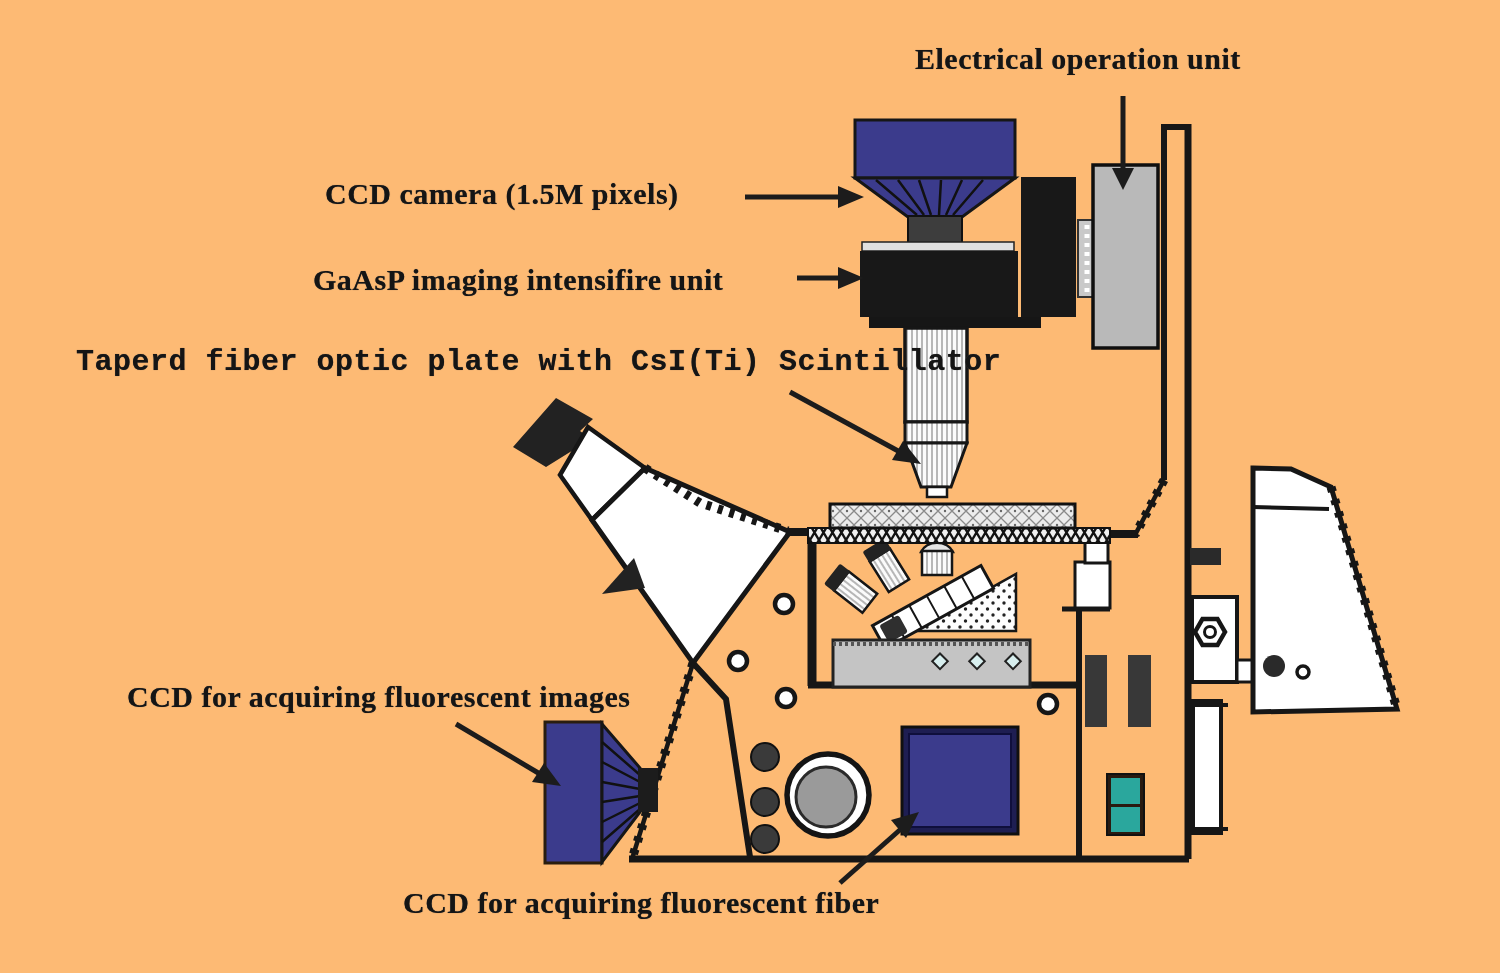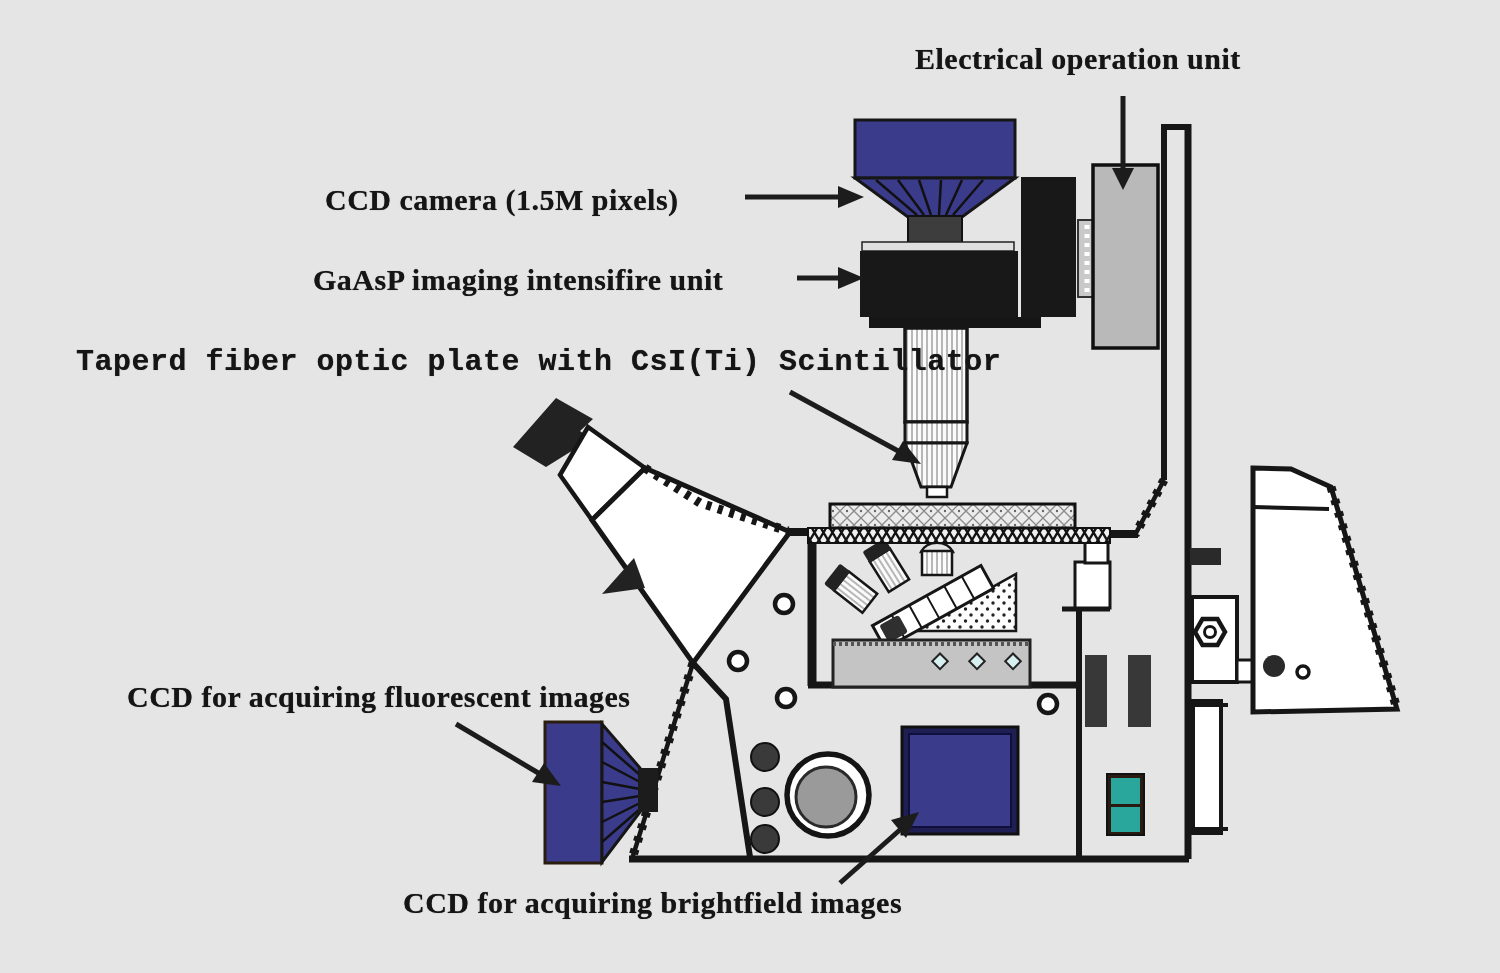"Electrical operation unit" #page { background: #e5e5e5 -> #fdba74 }
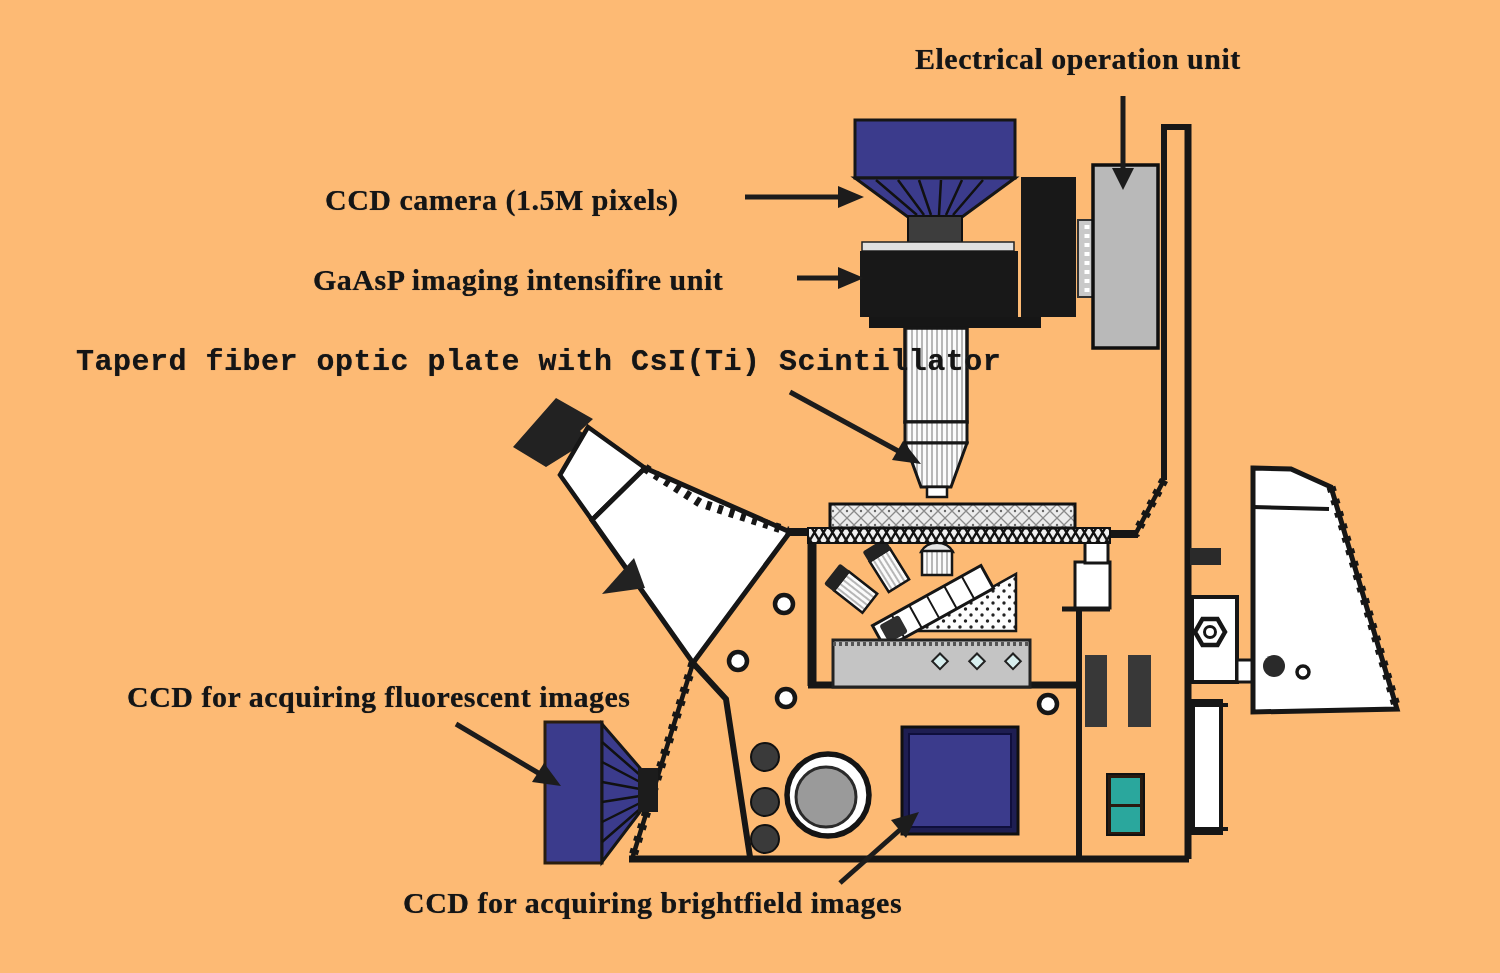"CCD camera (1.5M pixels)" div.lbl { top: 183px -> 177px }
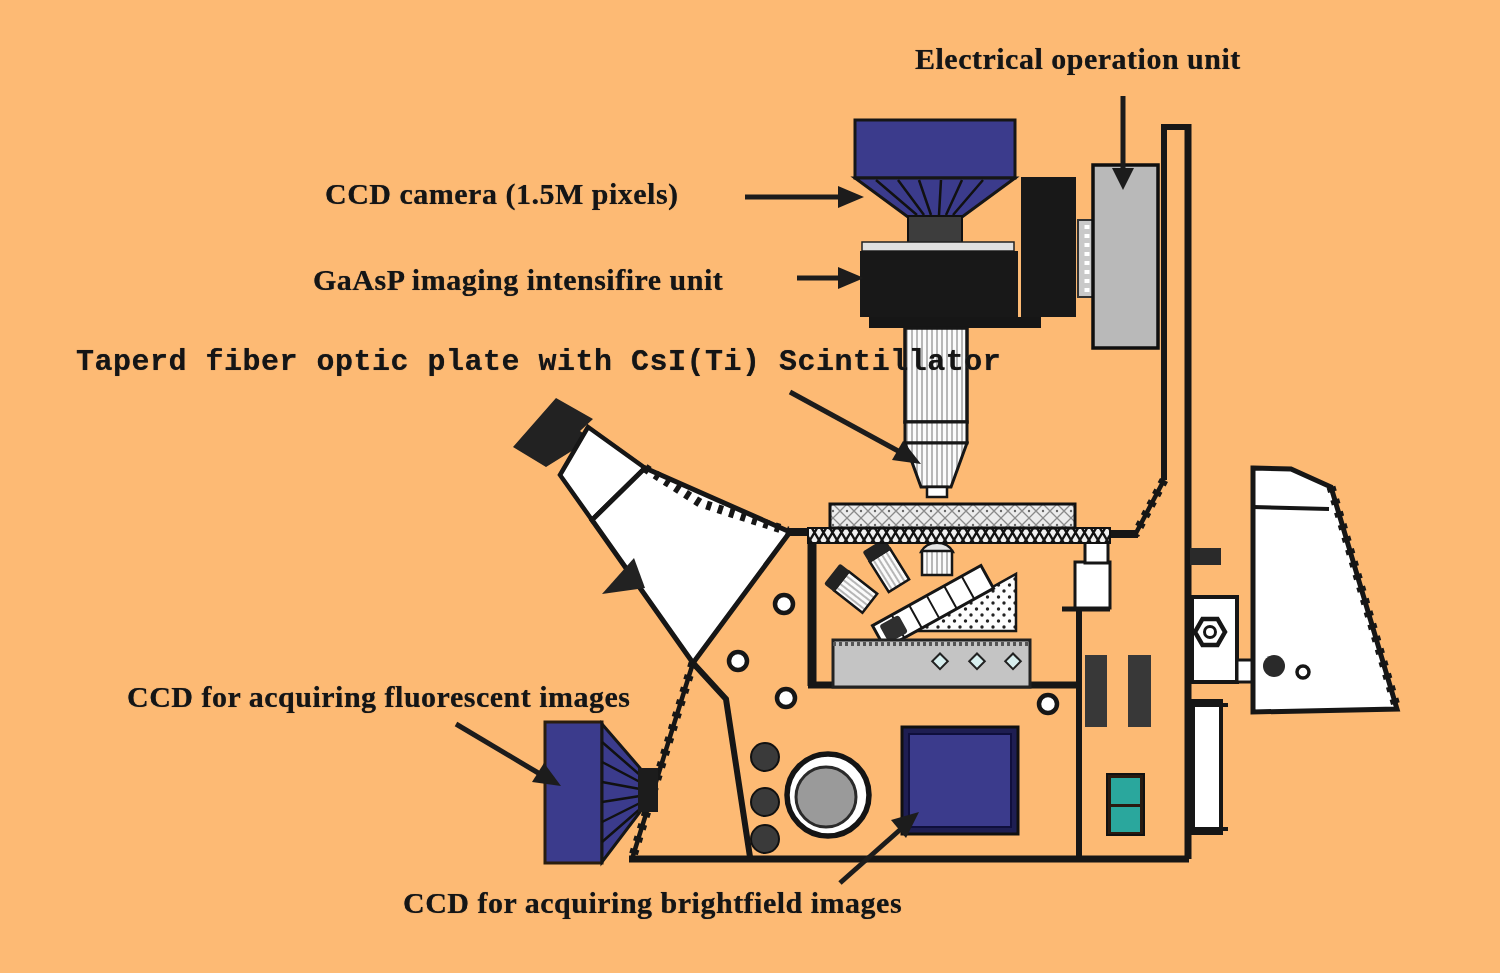"CCD for acquiring brightfield images" div.lbl { text: brightfield images -> fluorescent fiber }
